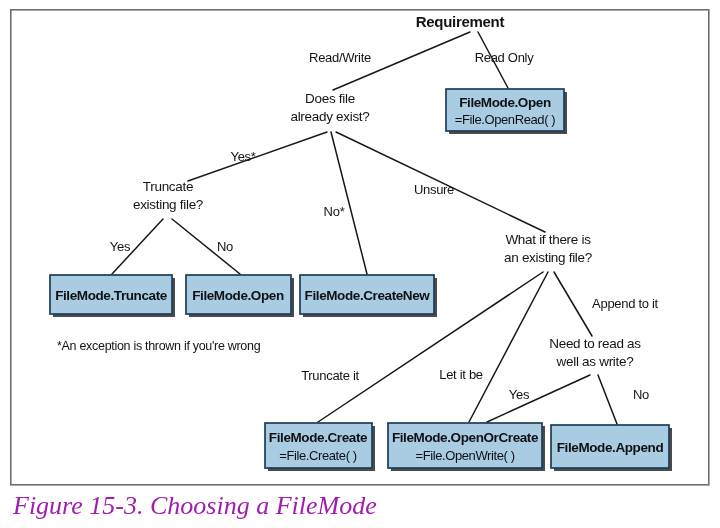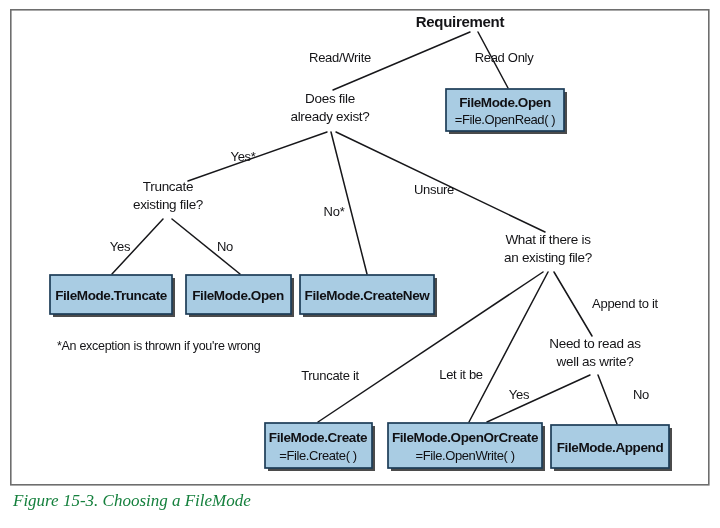"Figure 15-3. Choosing a FileMode" #figure-caption { color: #15803d -> #a21caf; font-size: 17px -> 26px }
